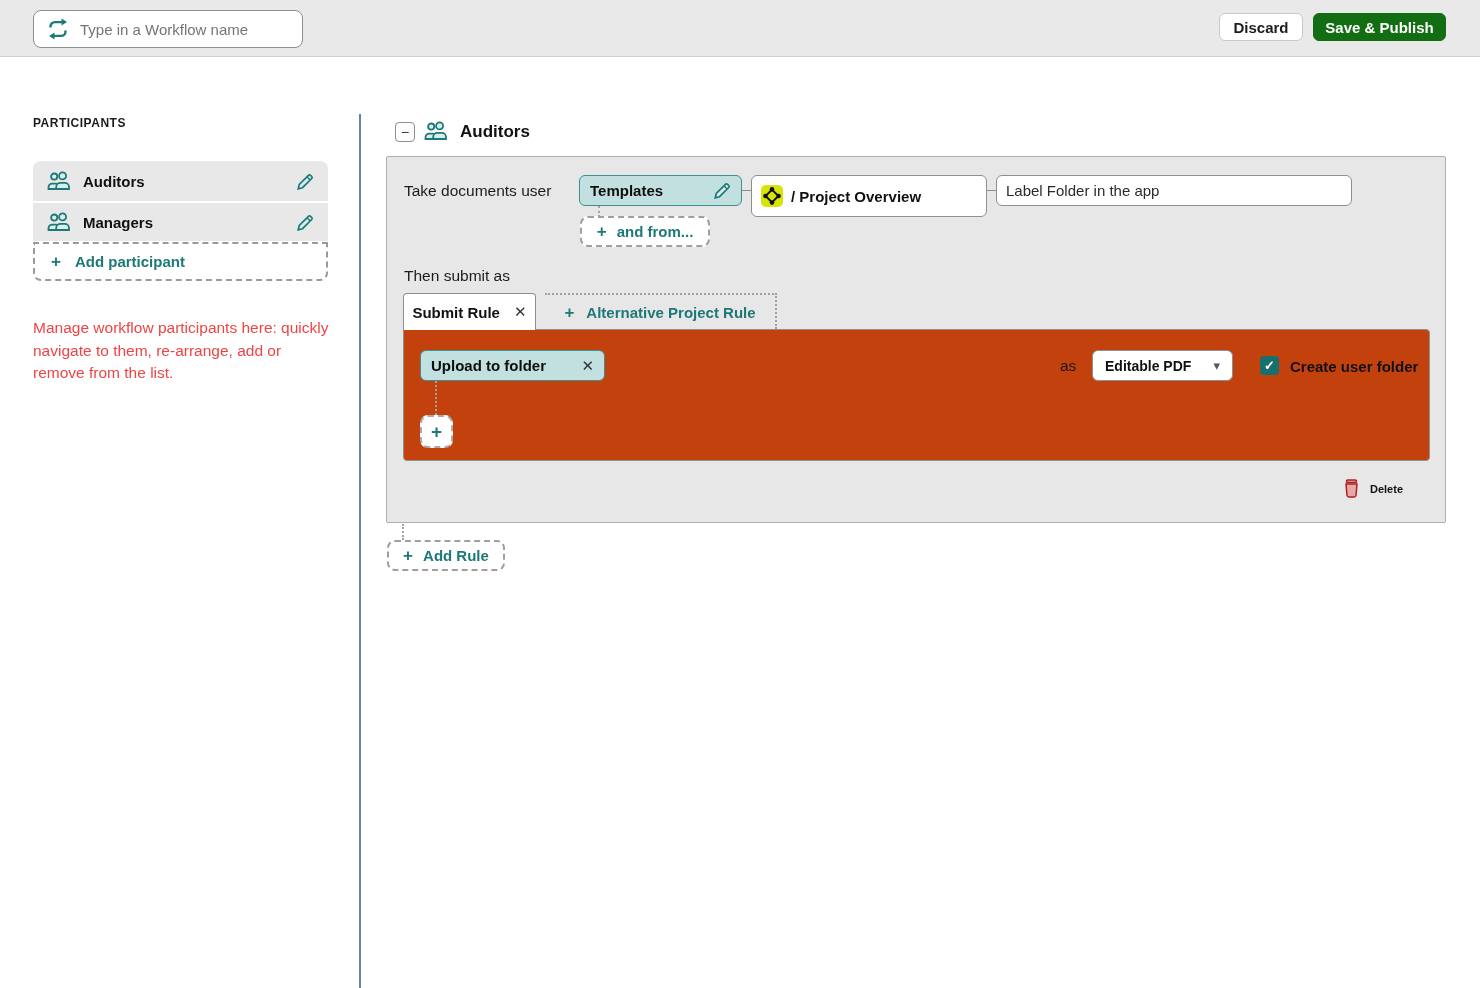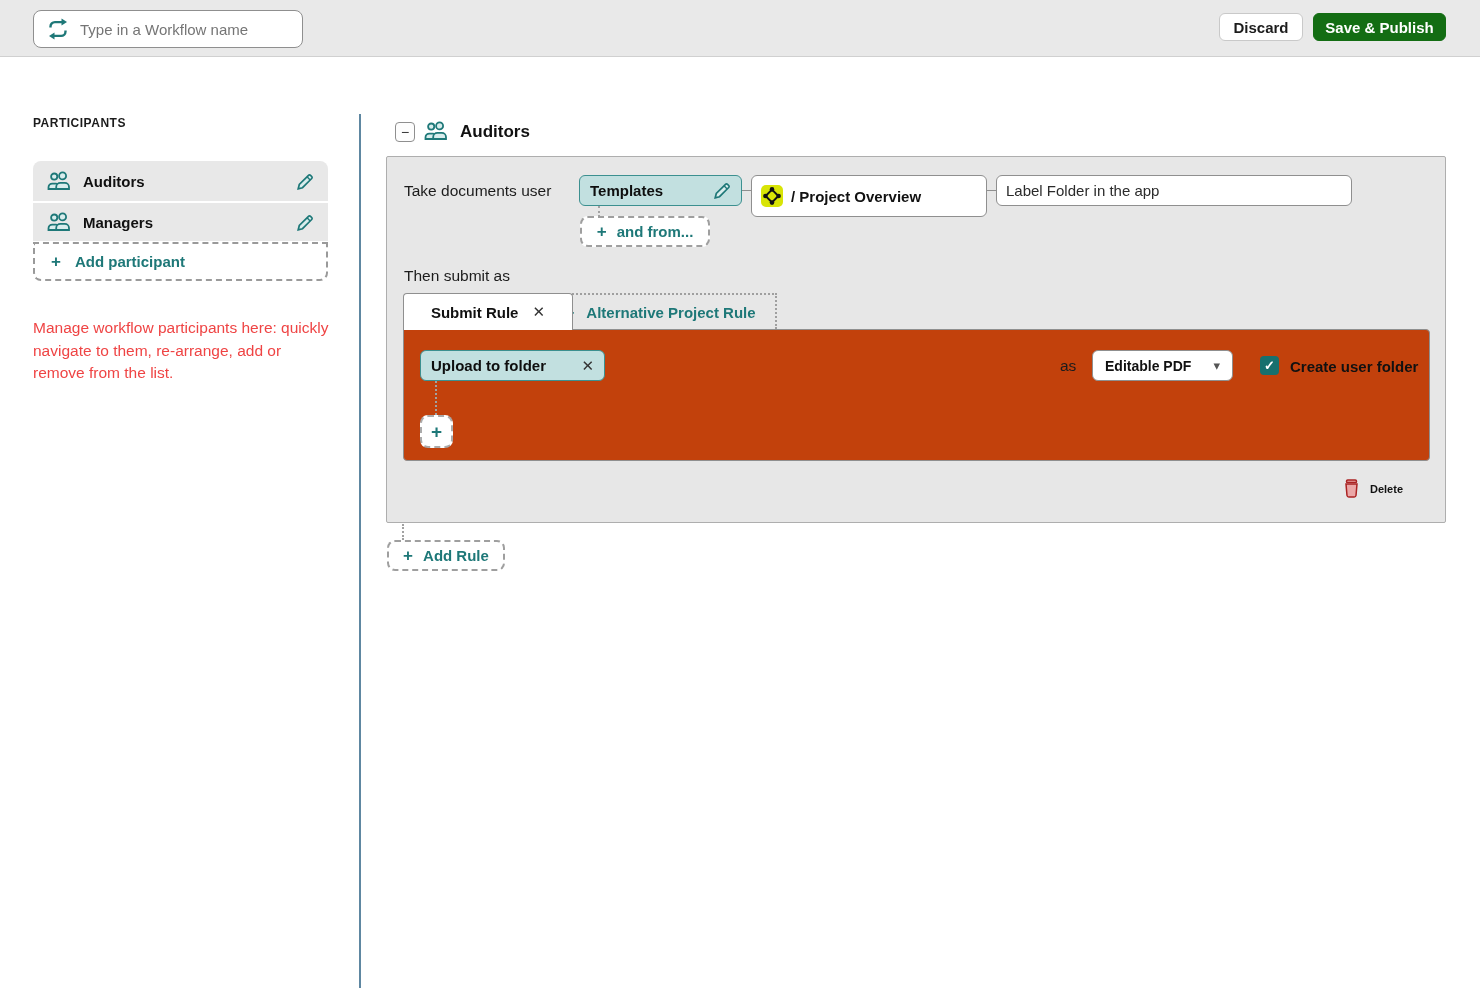"Submit Rule" .tab-active { width: 170px -> 133px }
